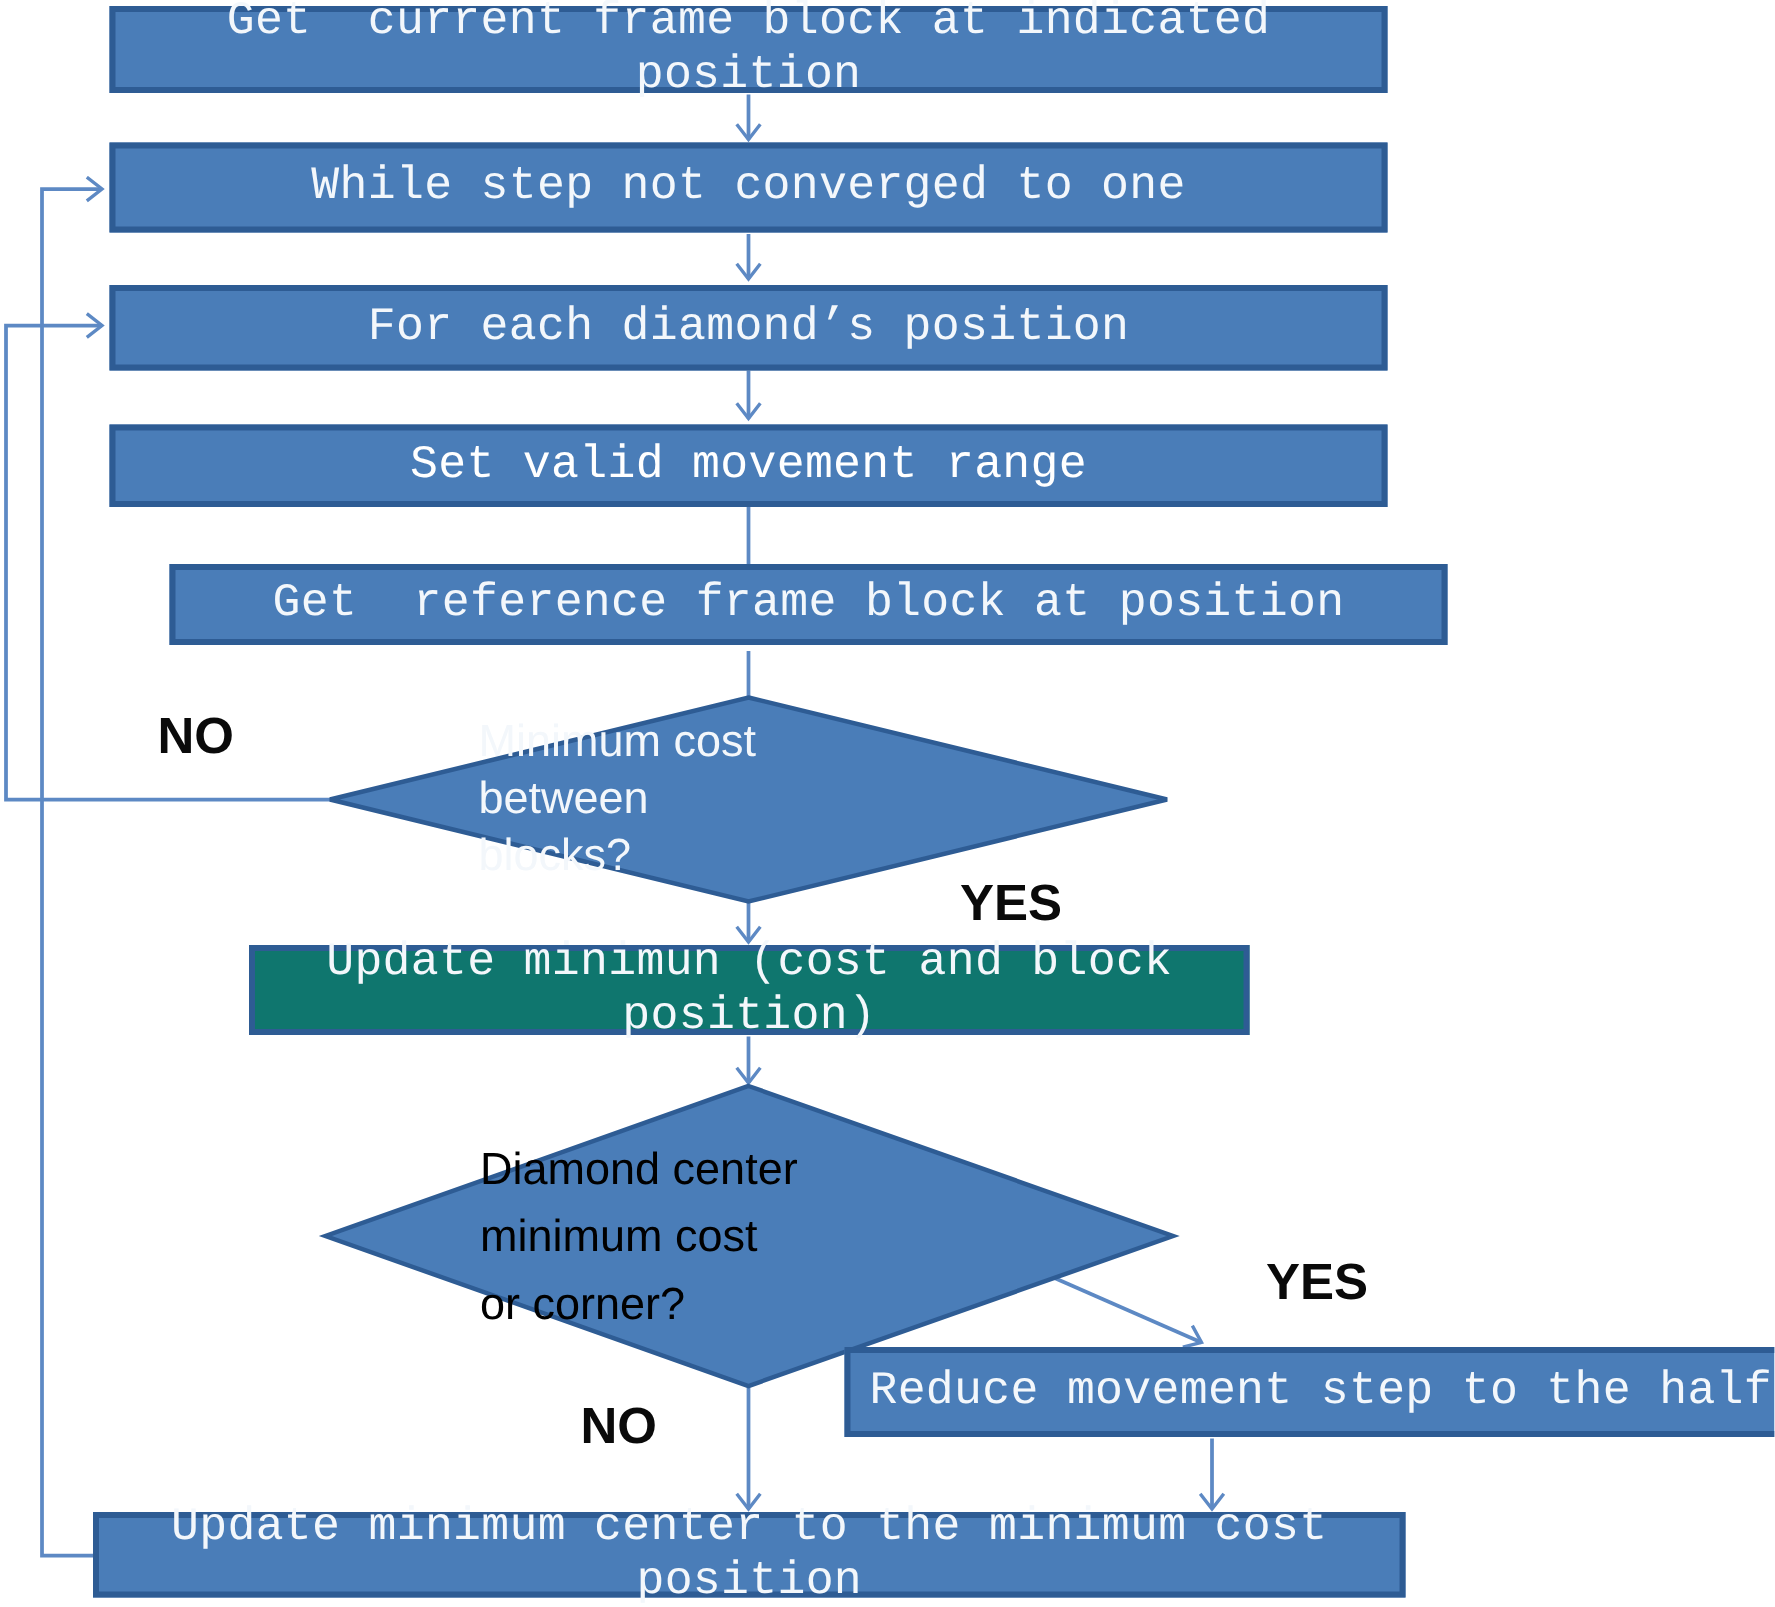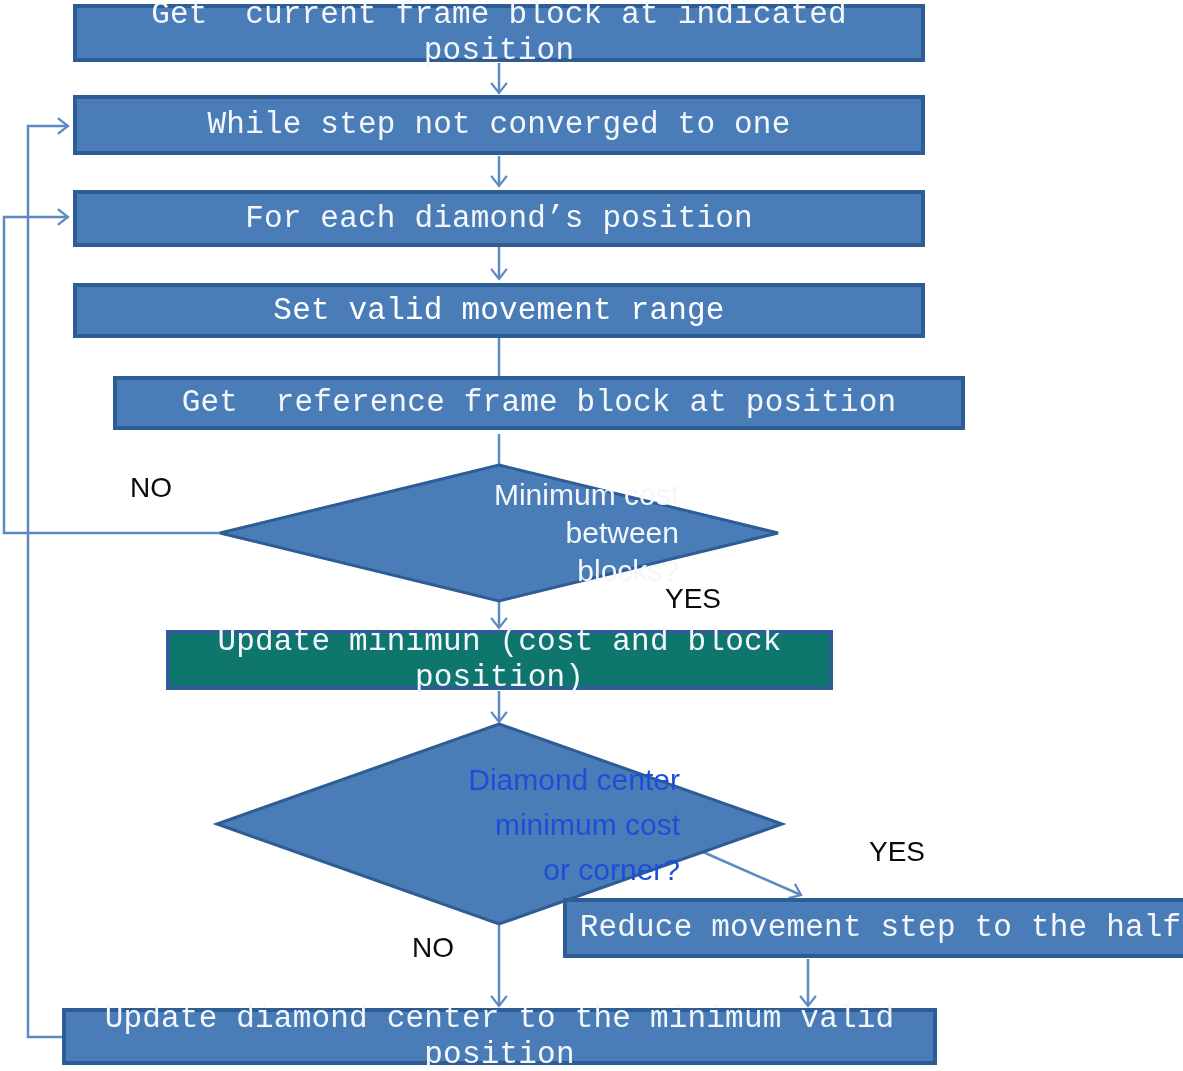"NO" .edge-label { font-size: 28px -> 34px; font-weight: normal -> bold; margin-left: 25px -> none }
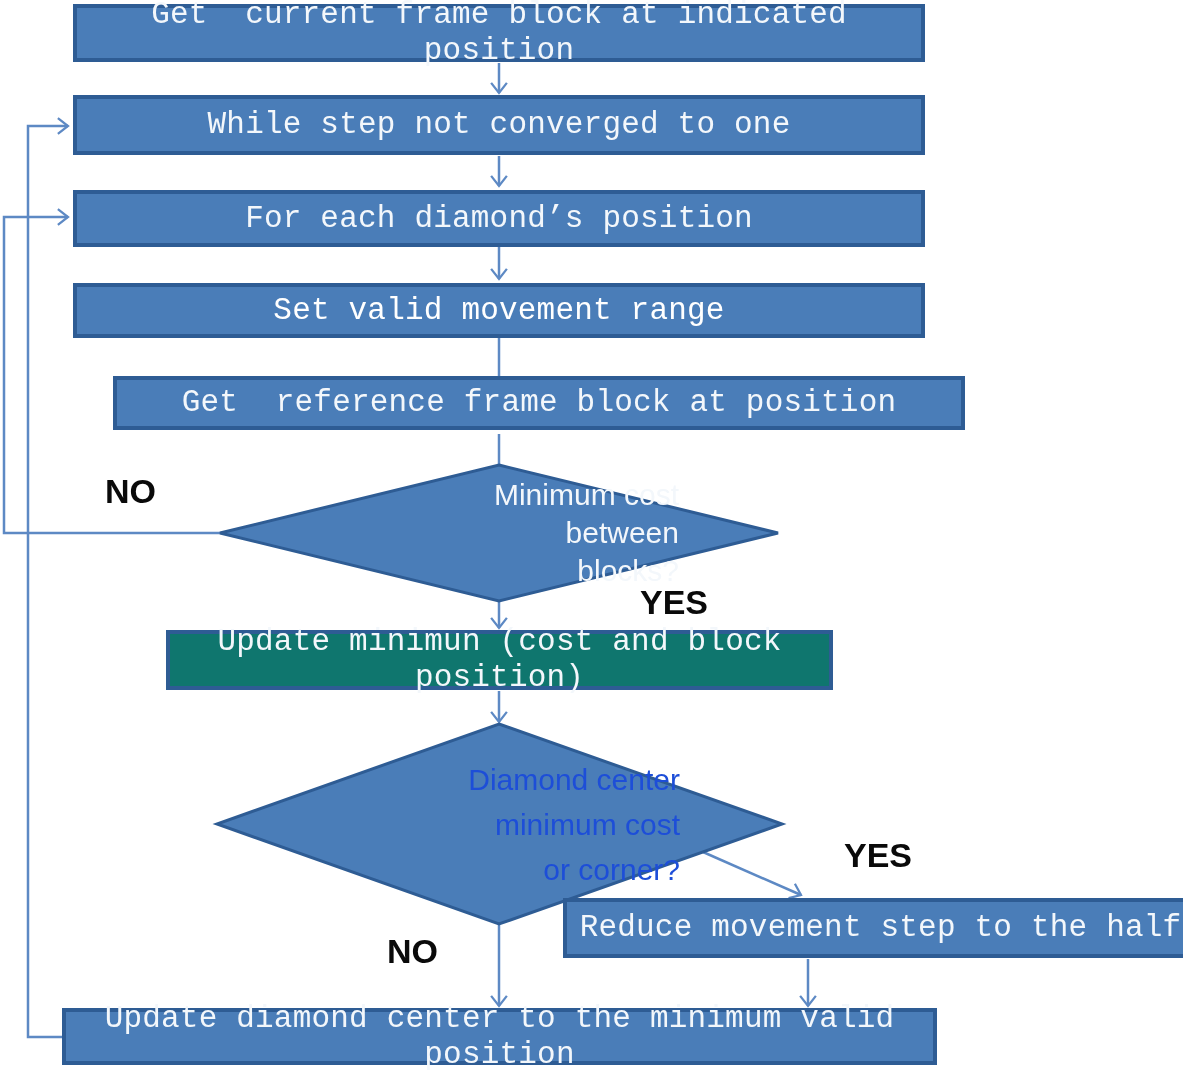"Minimum cost" .diamond-label { text-align: right -> left }
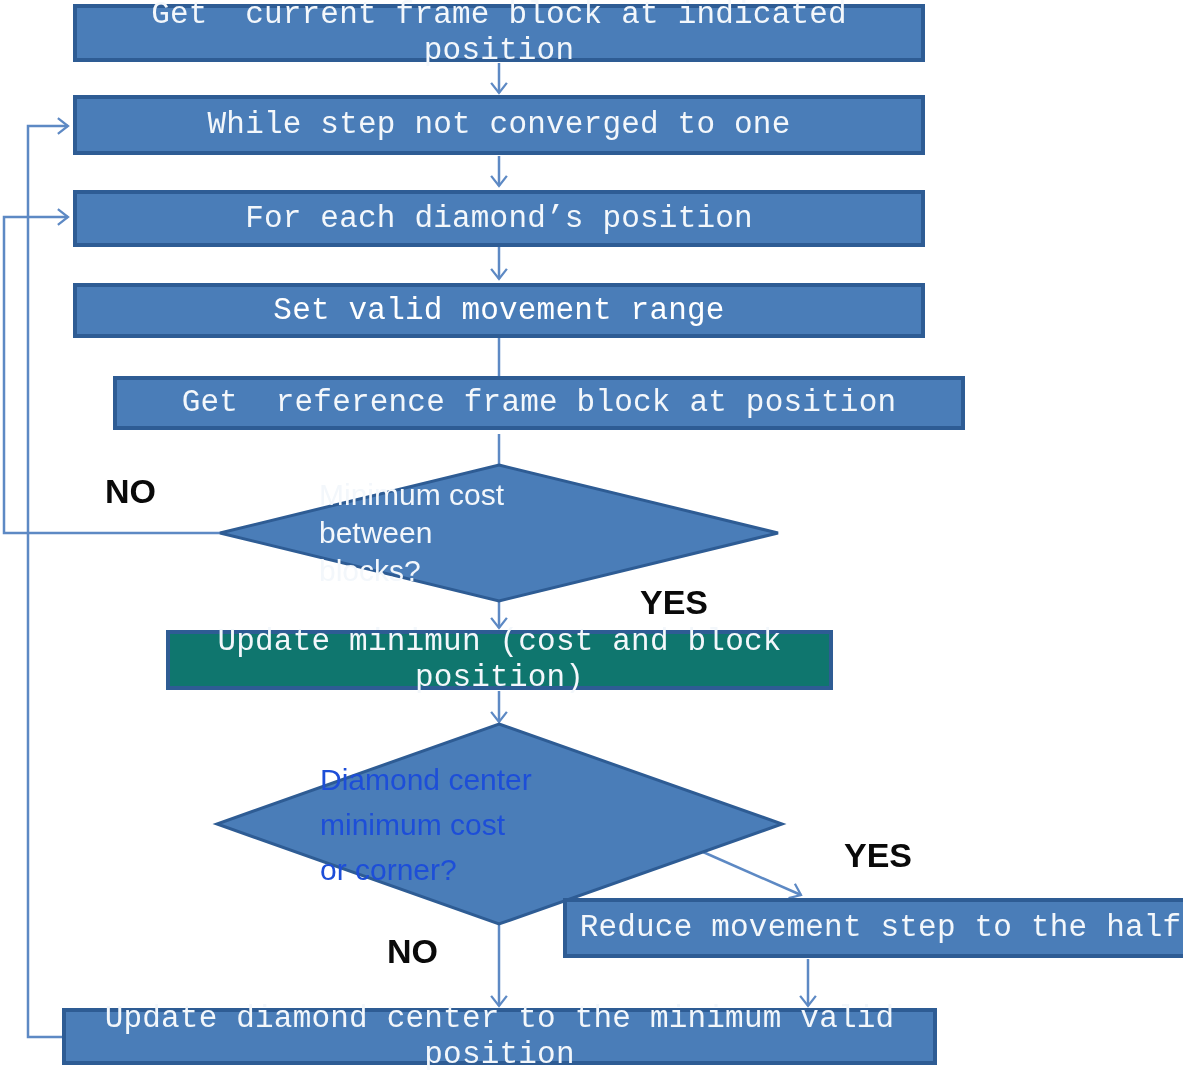"Diamond center" div.diamond-label { color: #1d4ed8 -> #000000 }
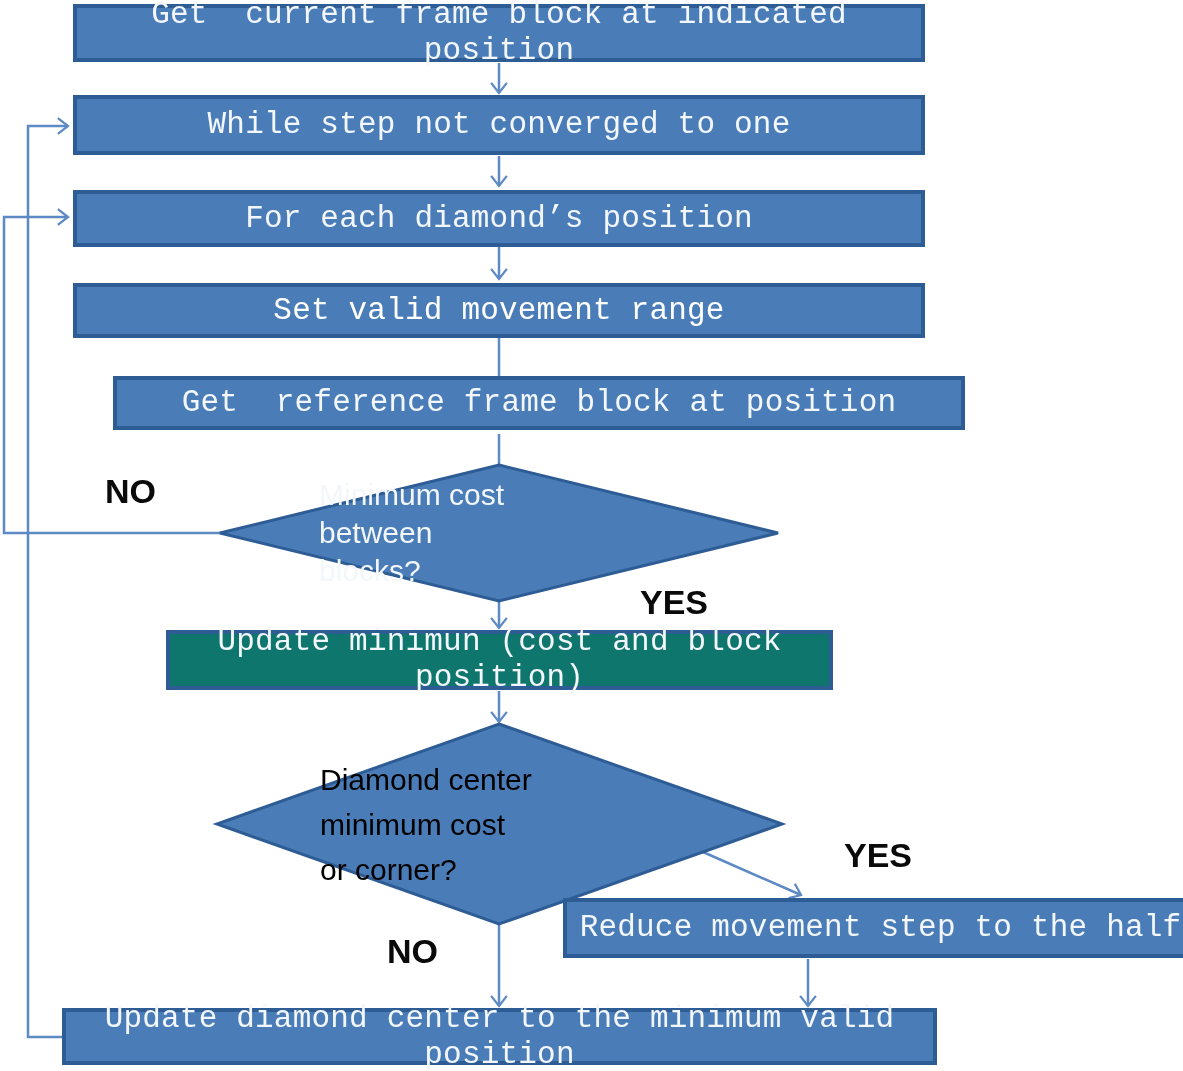"Update diamond center to the" span.shape-label { text: diamond center to the minimum valid -> minimum center to the minimum cost }
